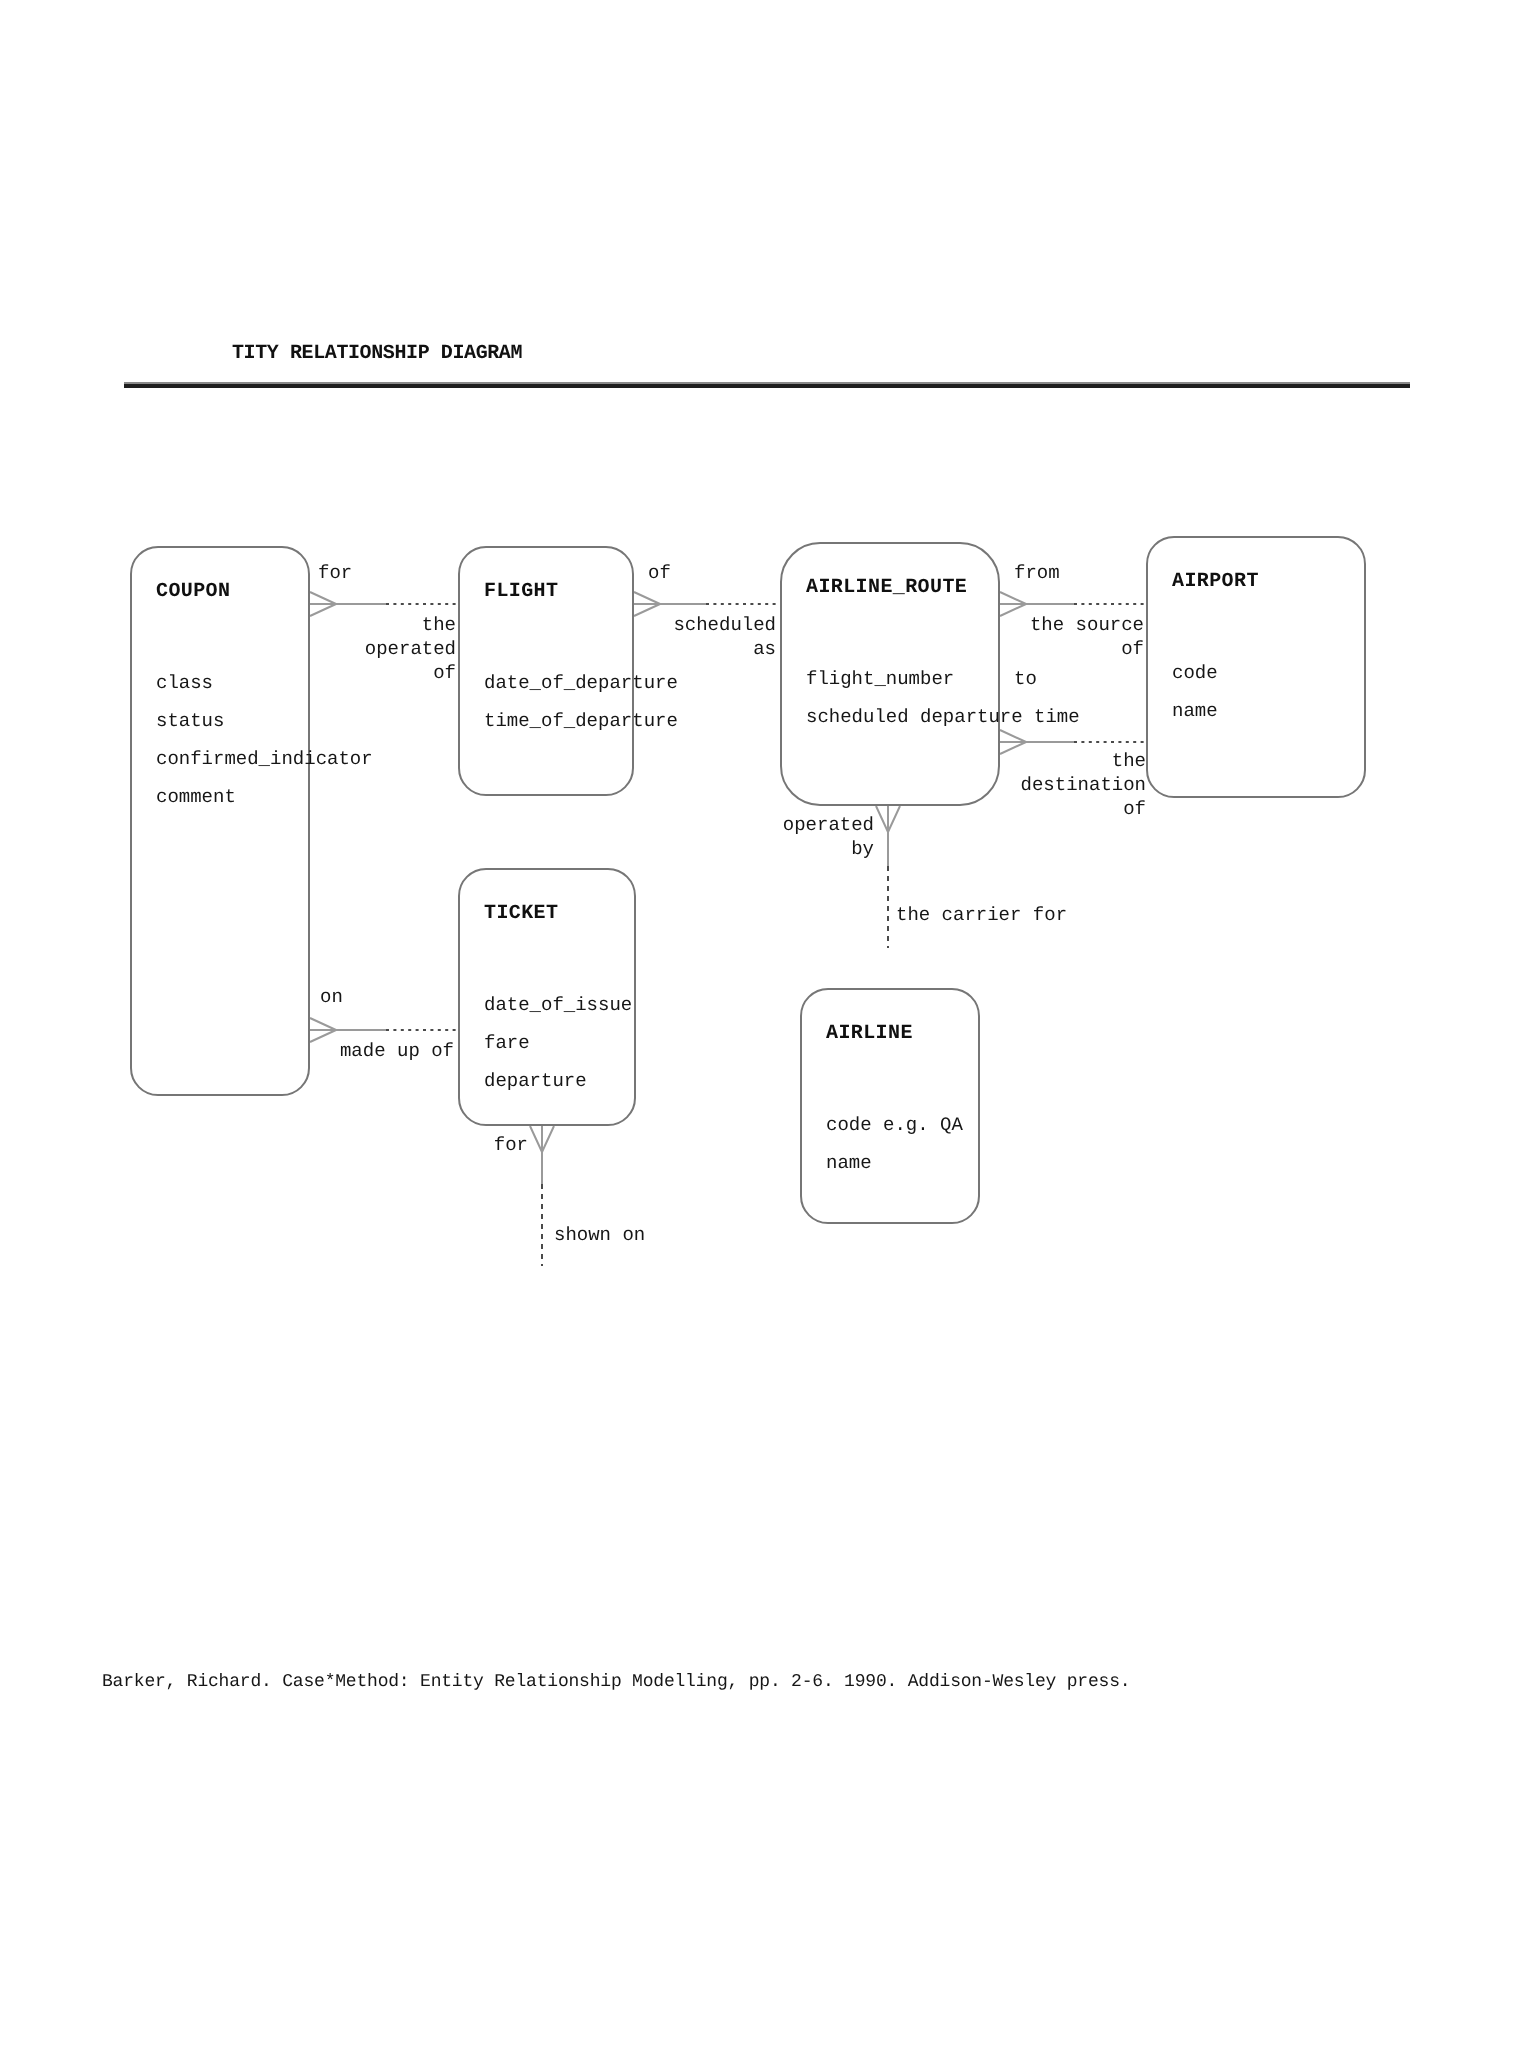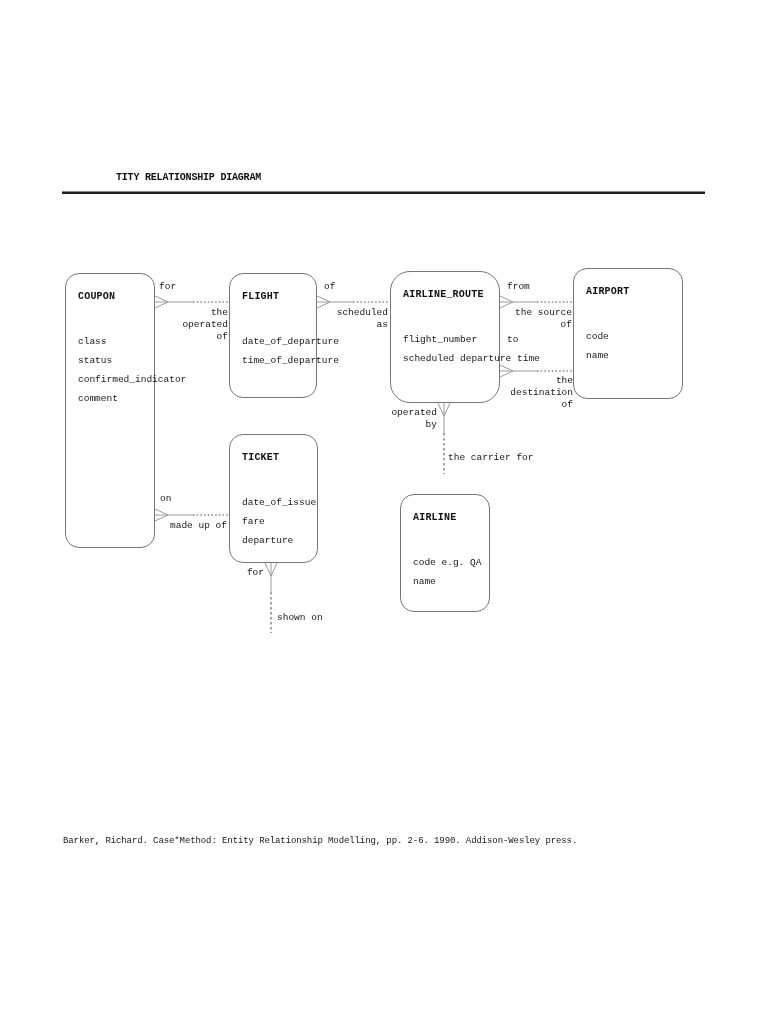"Barker, Richard. Case*Method: Entity" .citation { left: 63px -> 51px }
